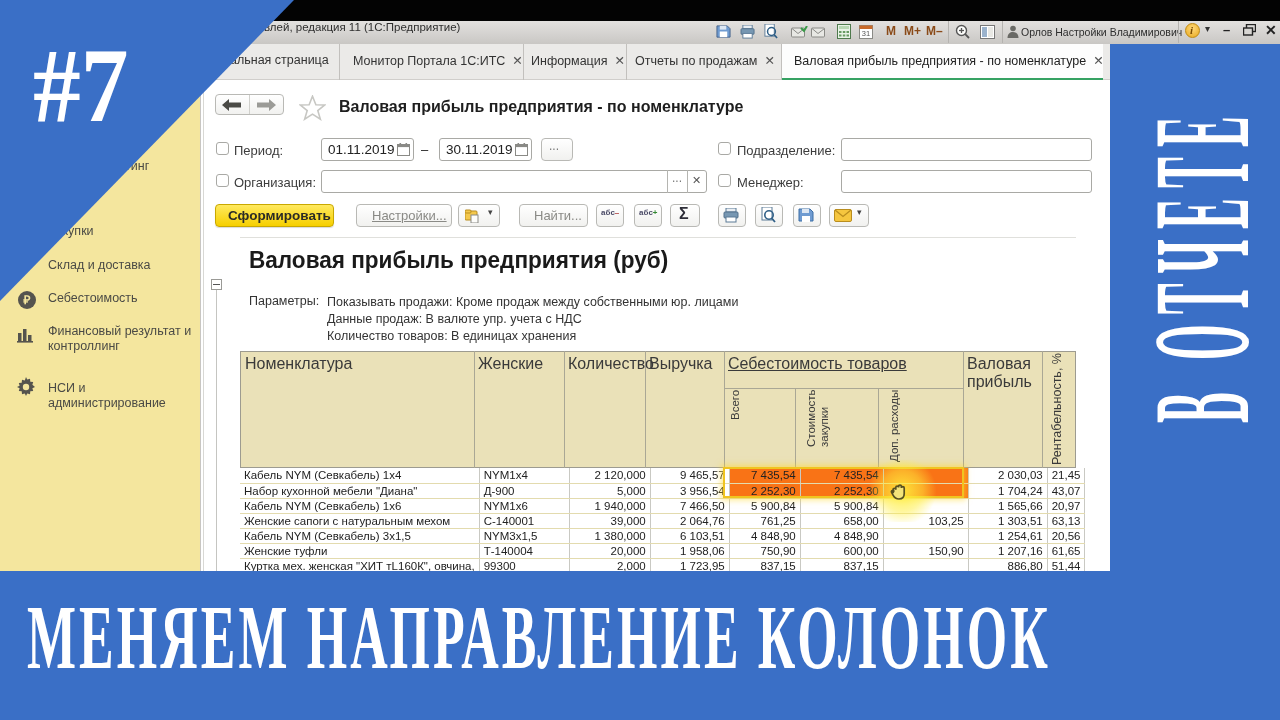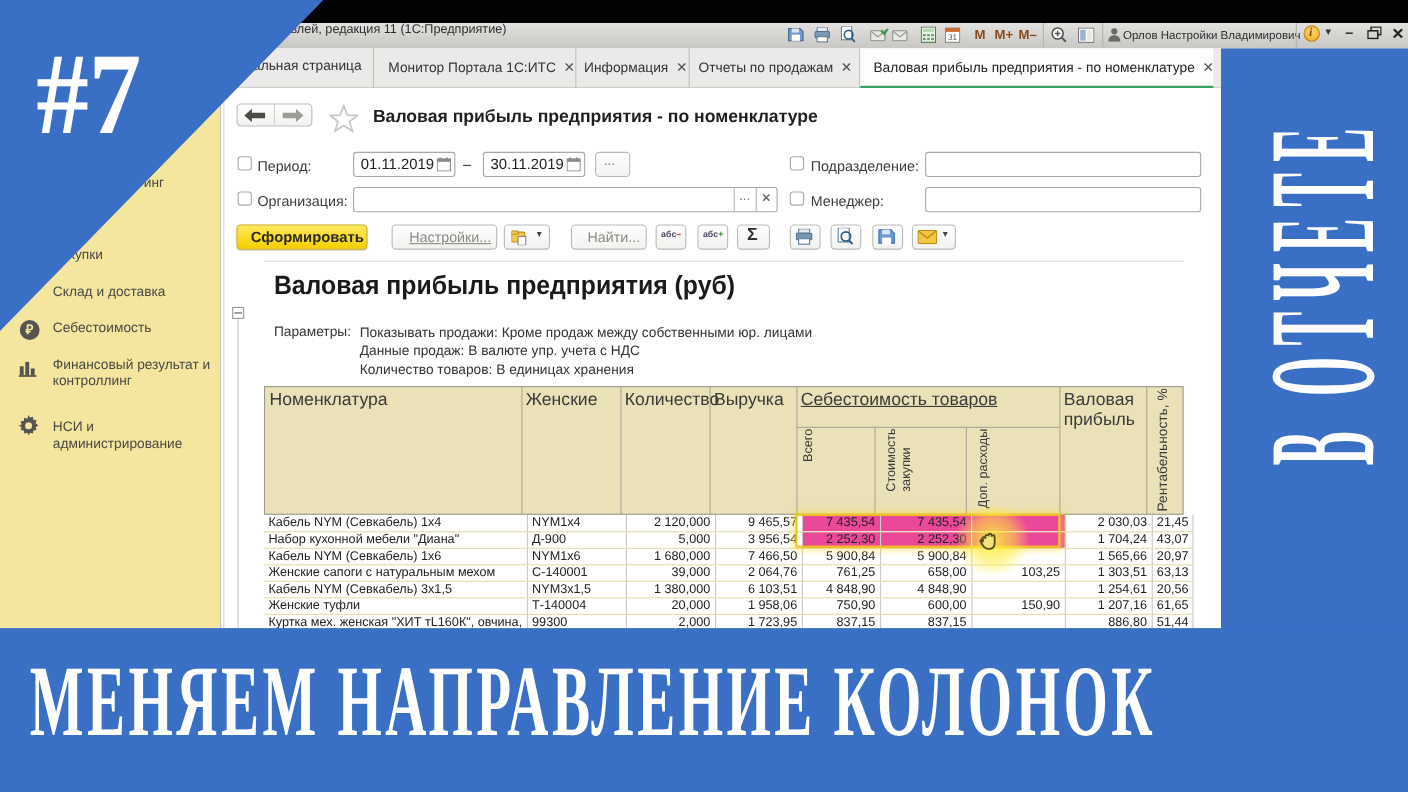"7 435,54" td.sel { background: #ec4899 -> #f97316 }
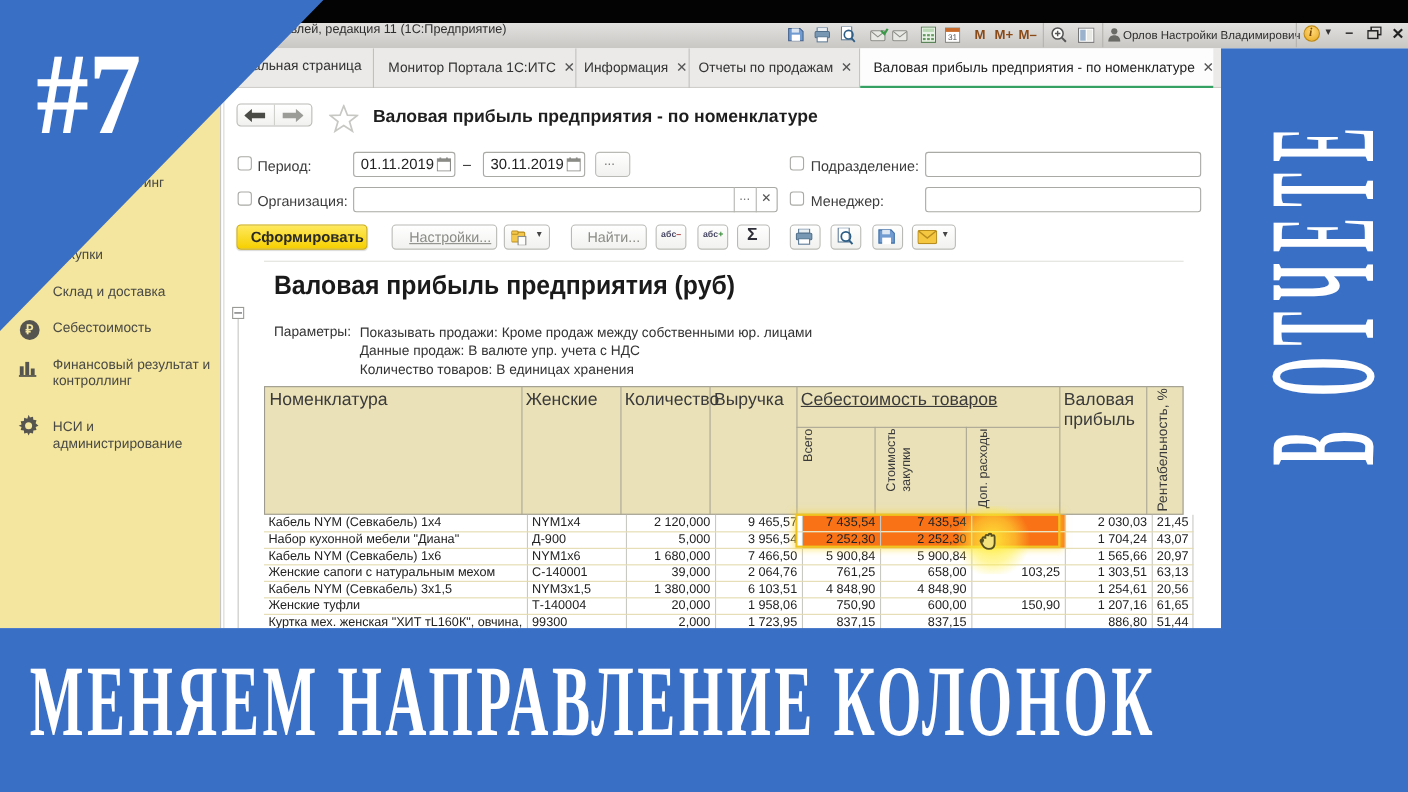"1 680,000" td.c { text: 1 680,000 -> 1 940,000 }
